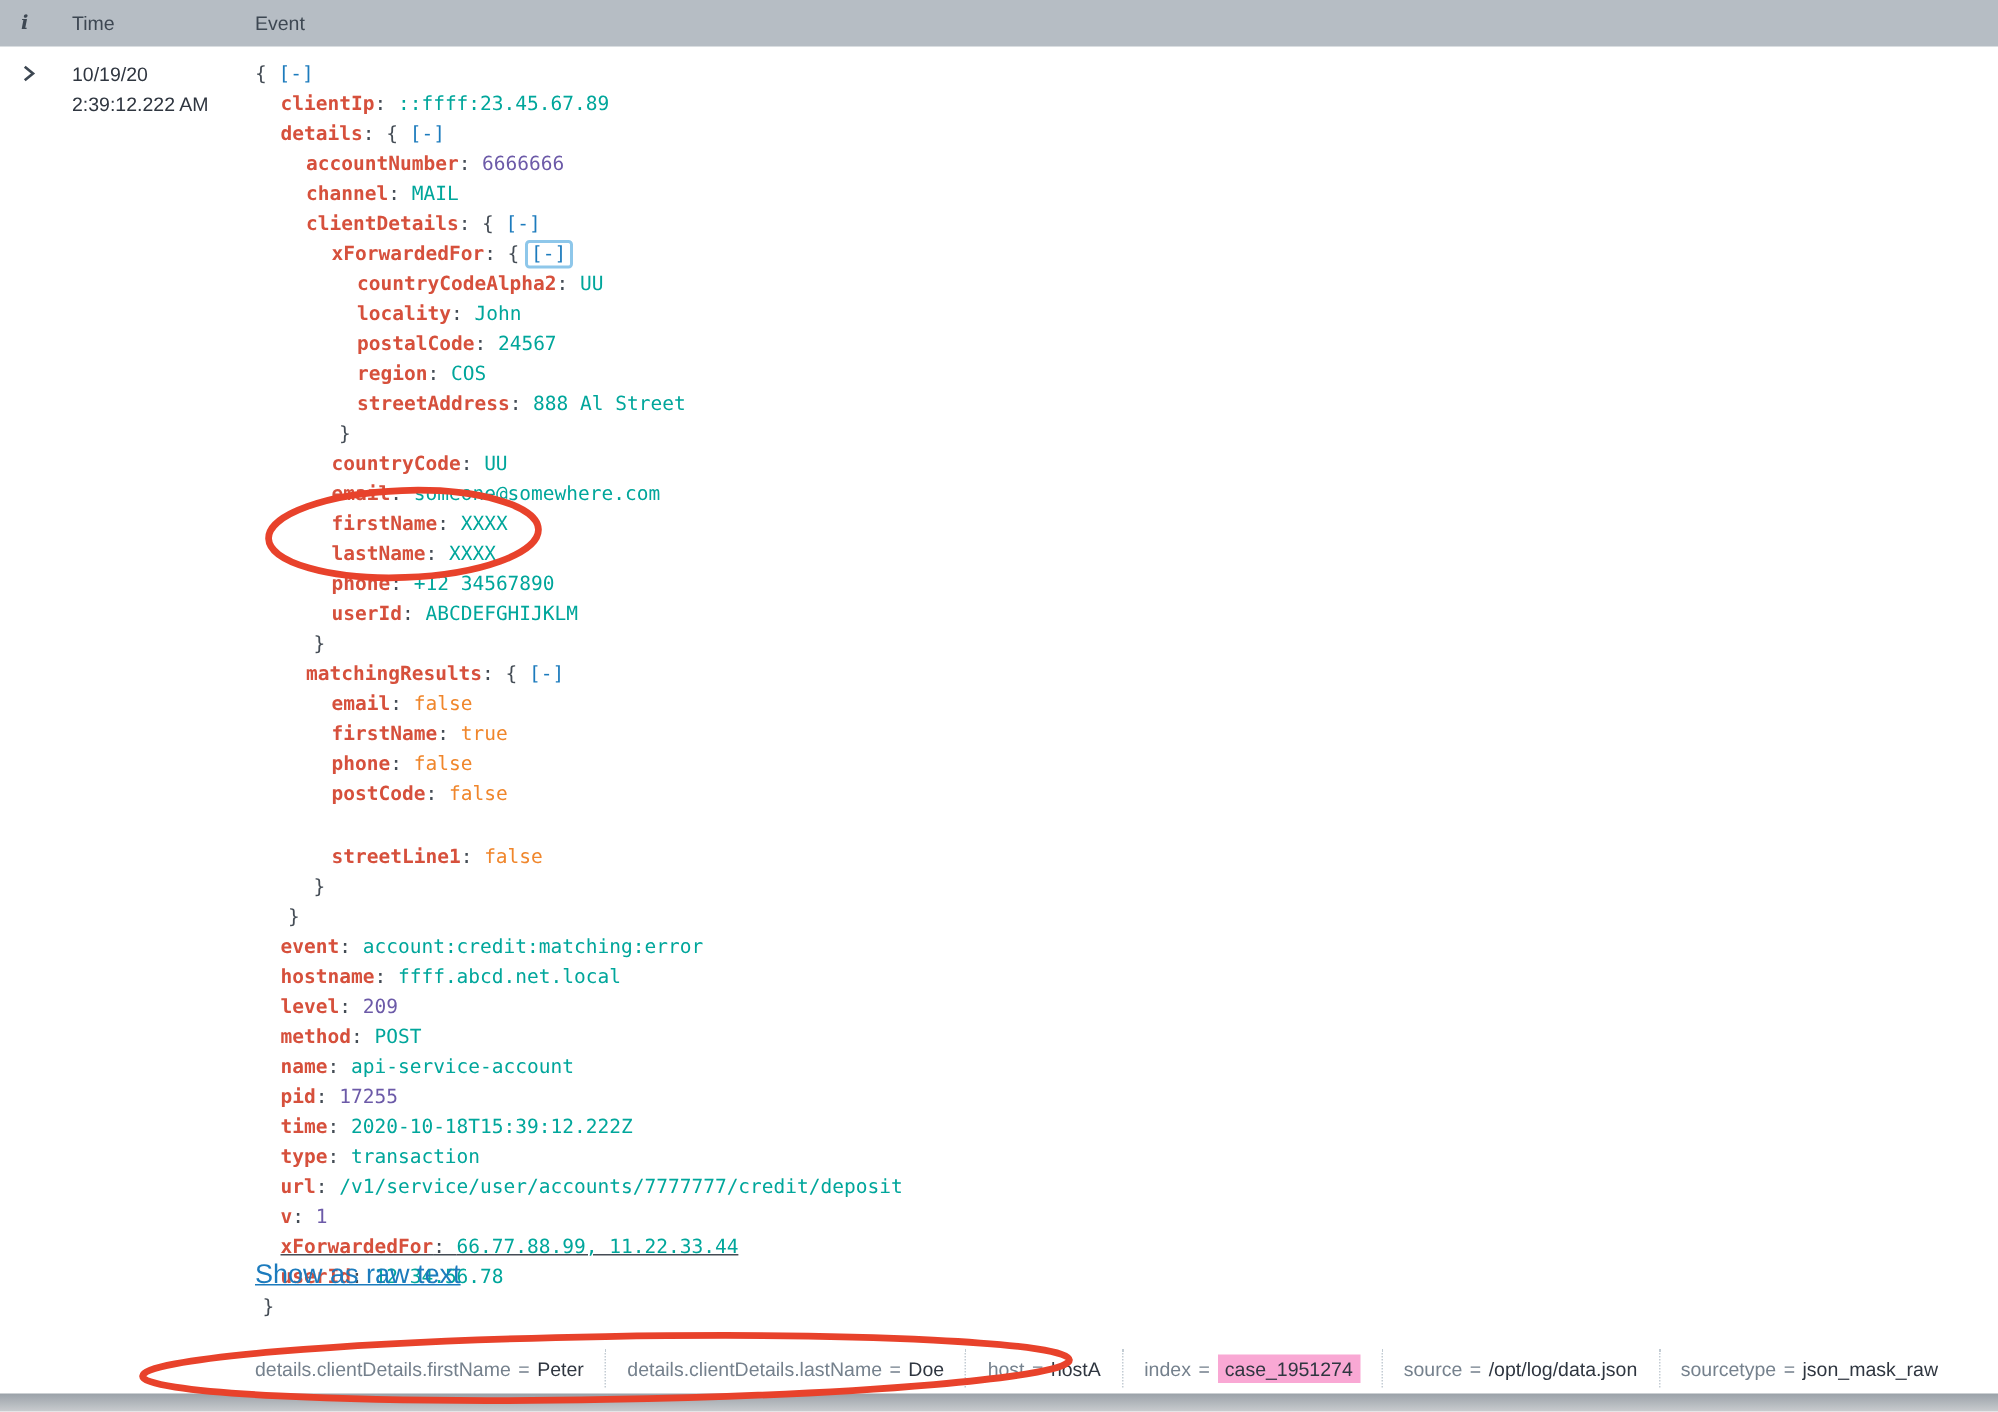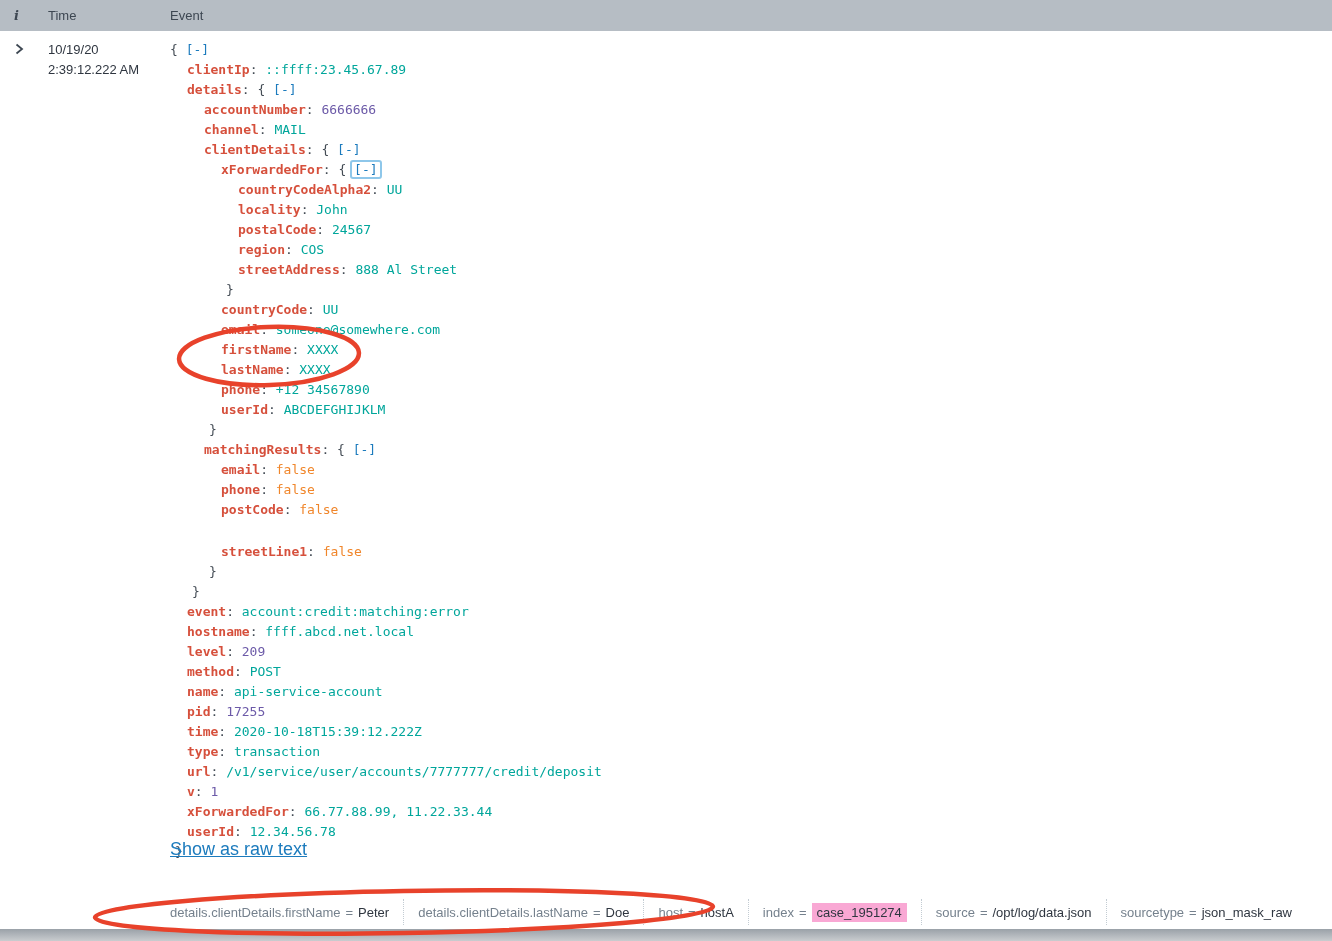"firstName: true" div.jline { html: none -> <div><span>firstName</span>: <span>true</span></div> }
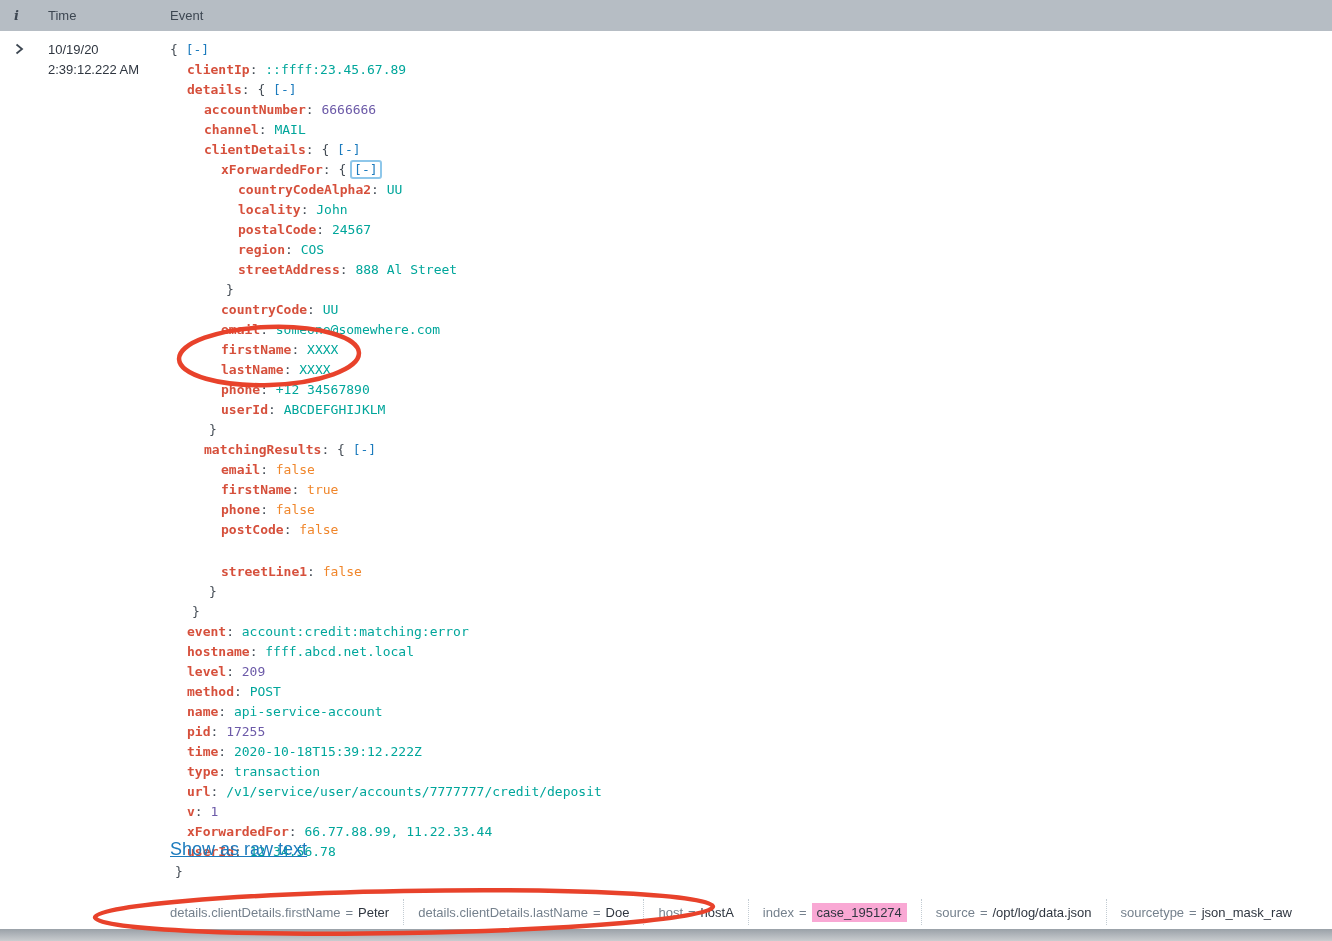"xForwardedFor: 66.77.88.99, 11.22.33.44" div.jline { text-decoration: none -> underline }
